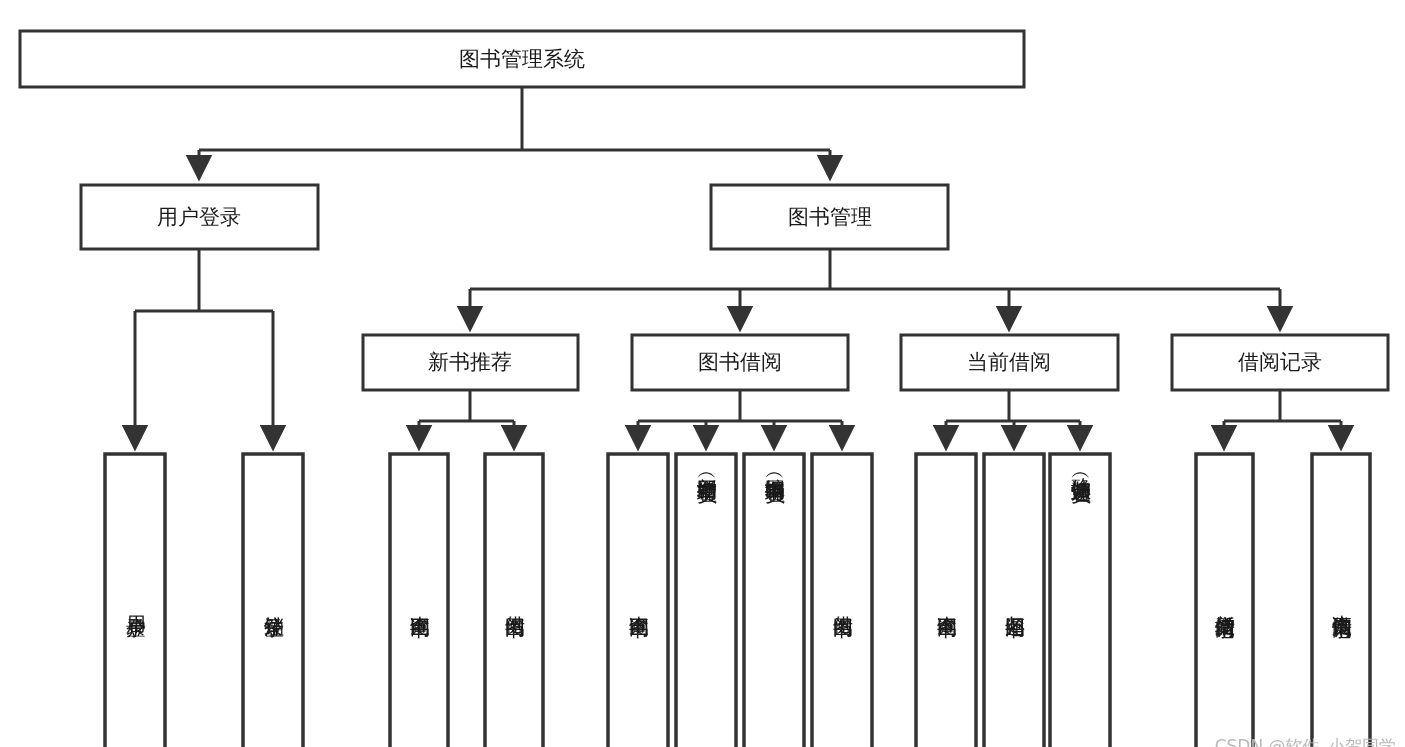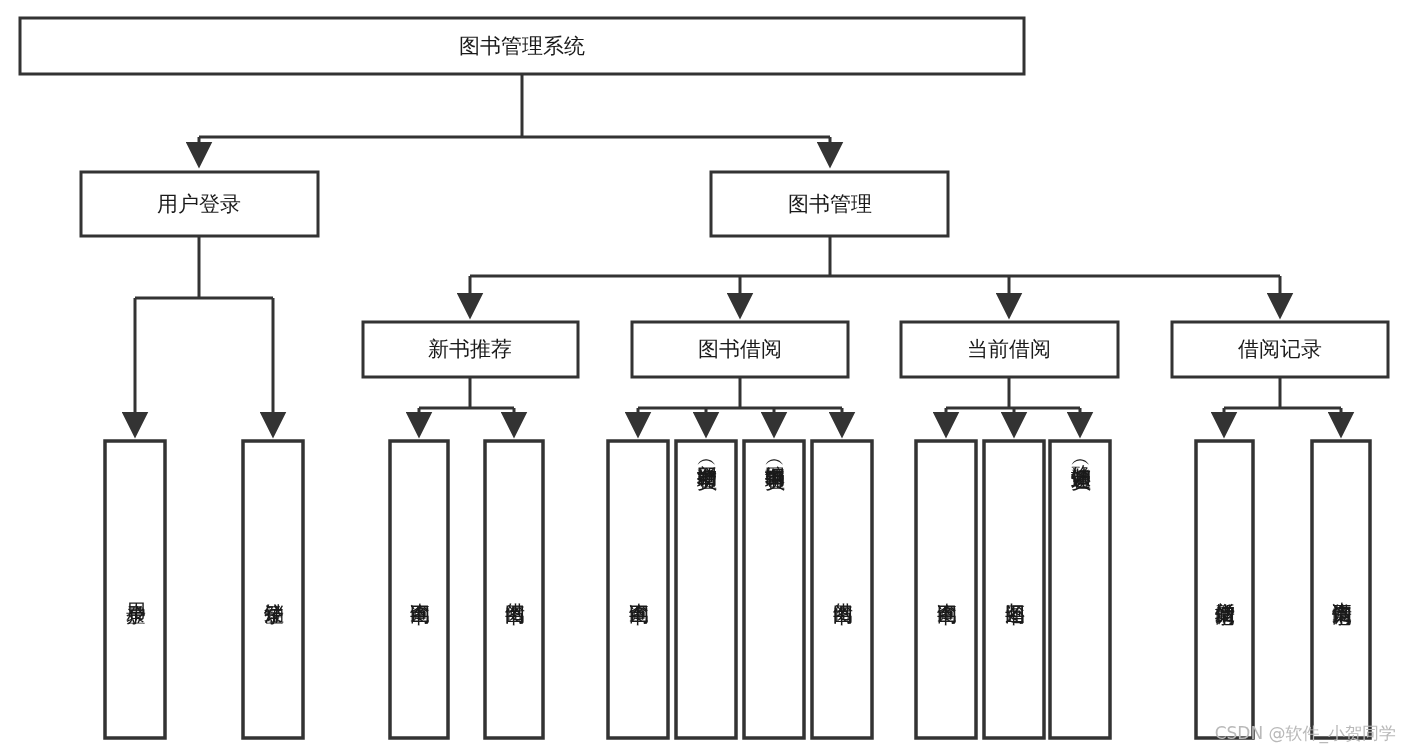"图书管理系统" #diagram-root { top: 4px -> 17px }
